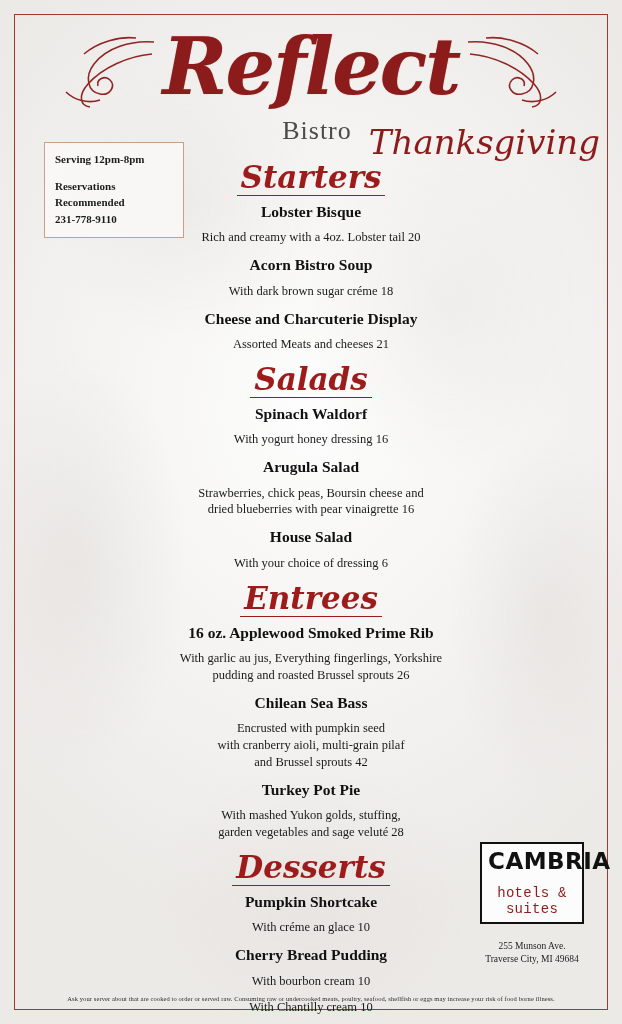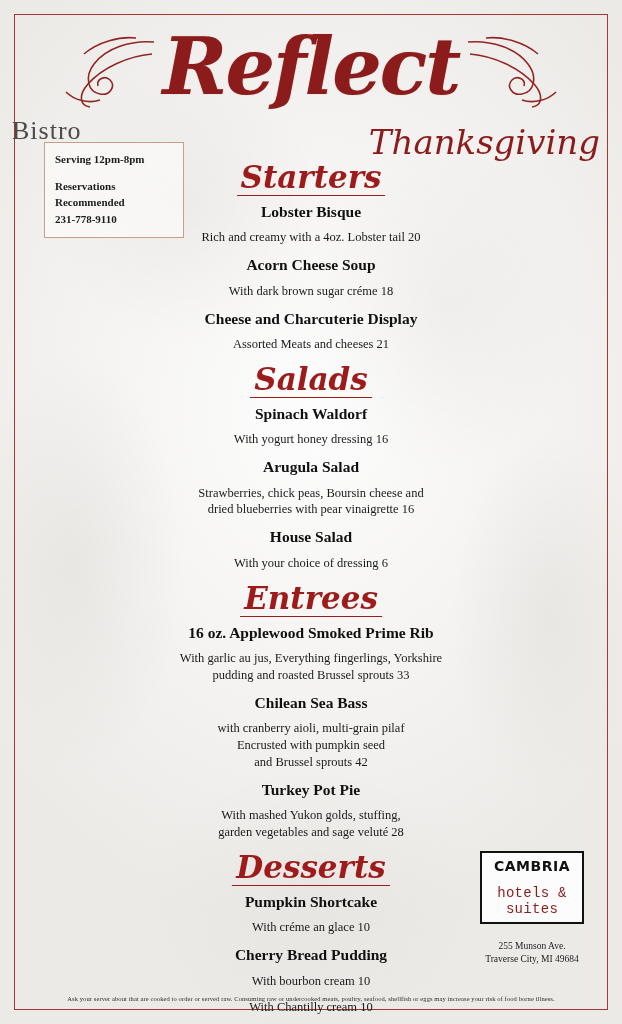"Bistro" .logo-bistro { text-align: none -> center }
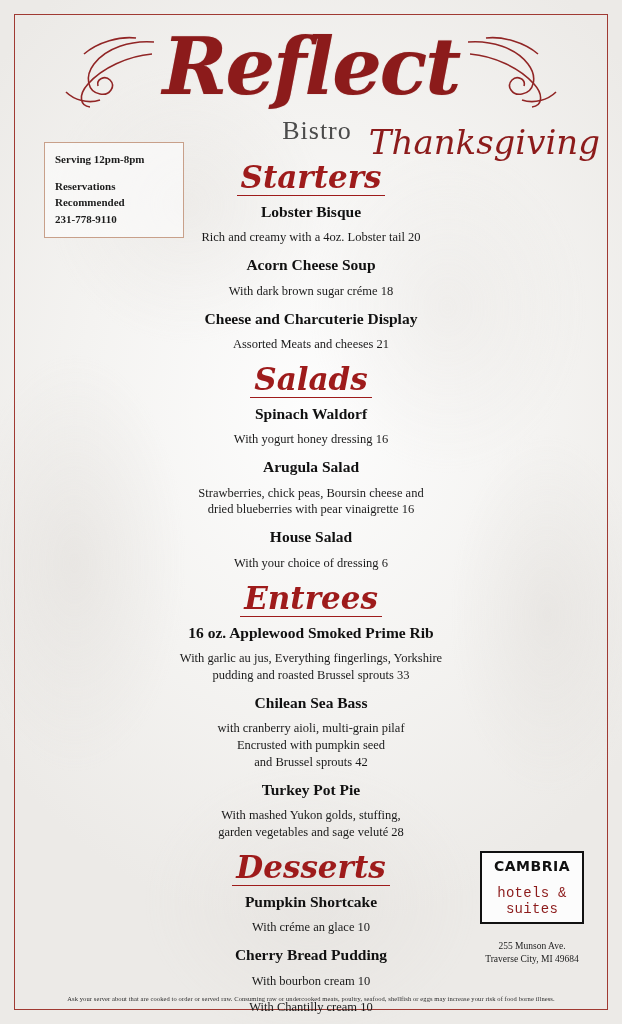"Acorn Cheese Soup" div.item-name { text: Cheese -> Bistro }
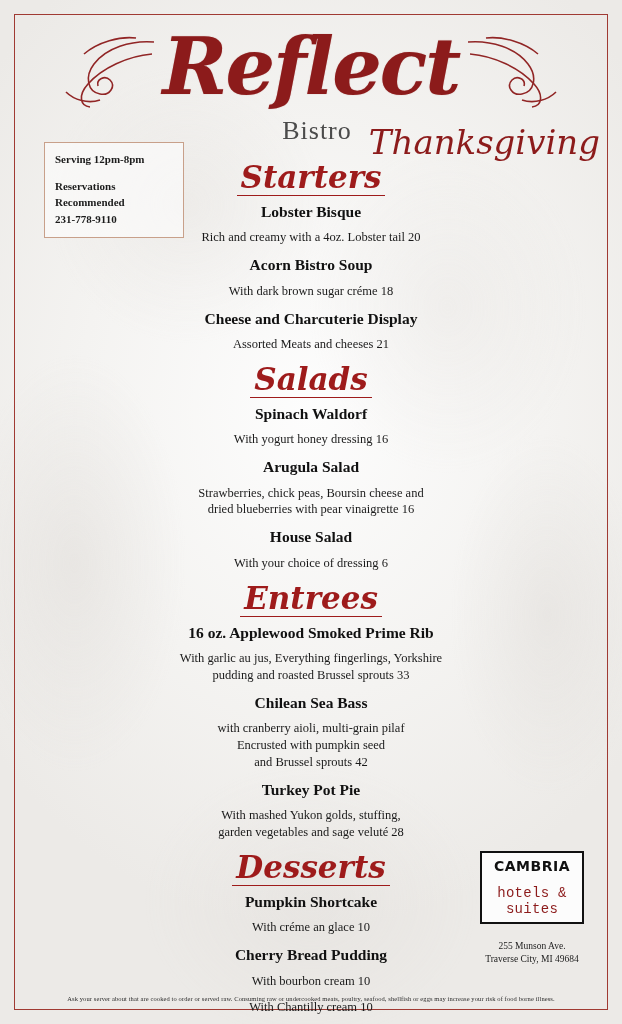"pudding and roasted Brussel sprouts" span.line { text: 33 -> 26 }
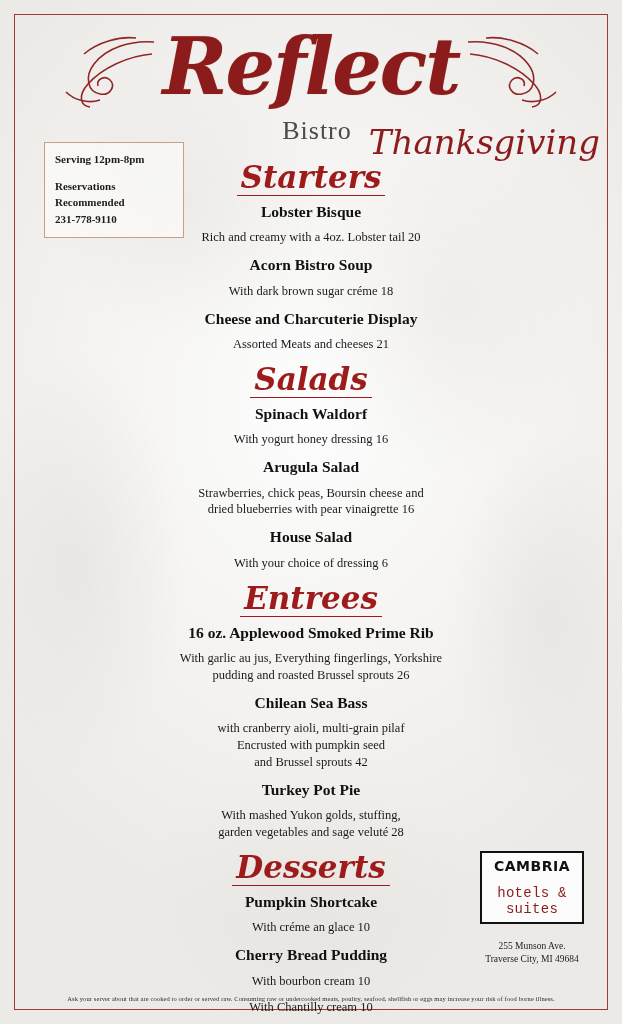"with cranberry aioli, multi-grain pilaf" span.line { order: before "Encrusted with pumpkin seed" -> after "Encrusted with pumpkin seed" }
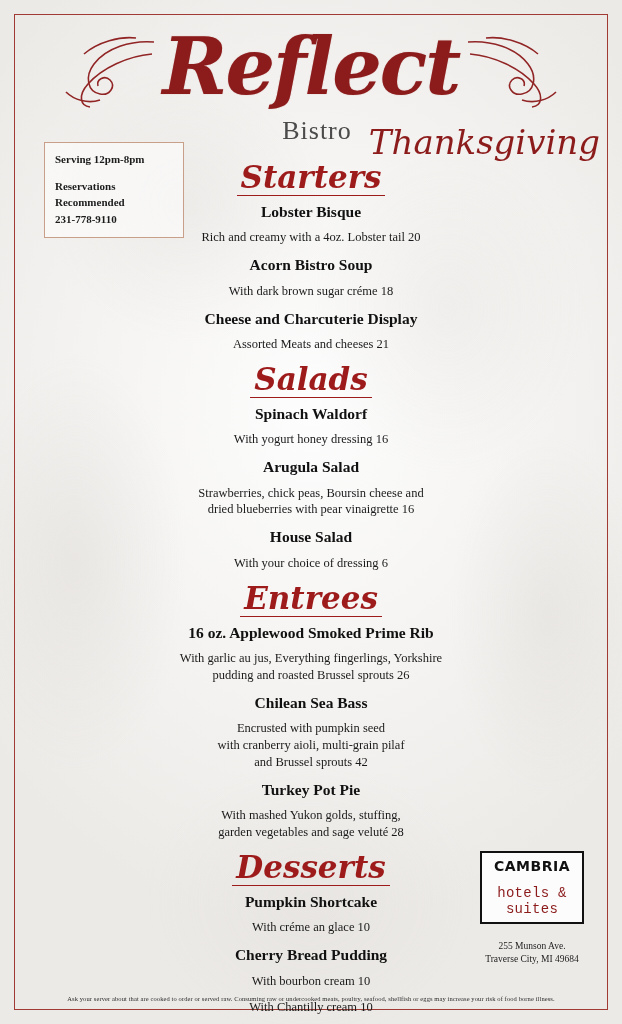"CAMBRIA" .cambria-name { font-size: 14px -> 23px }
